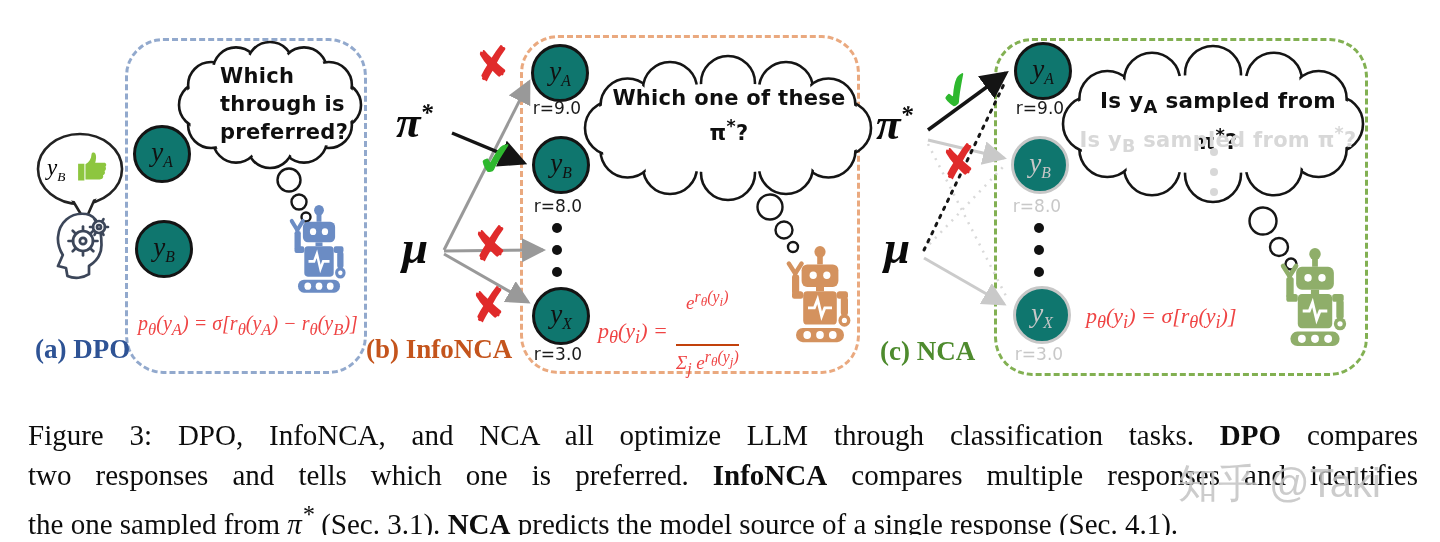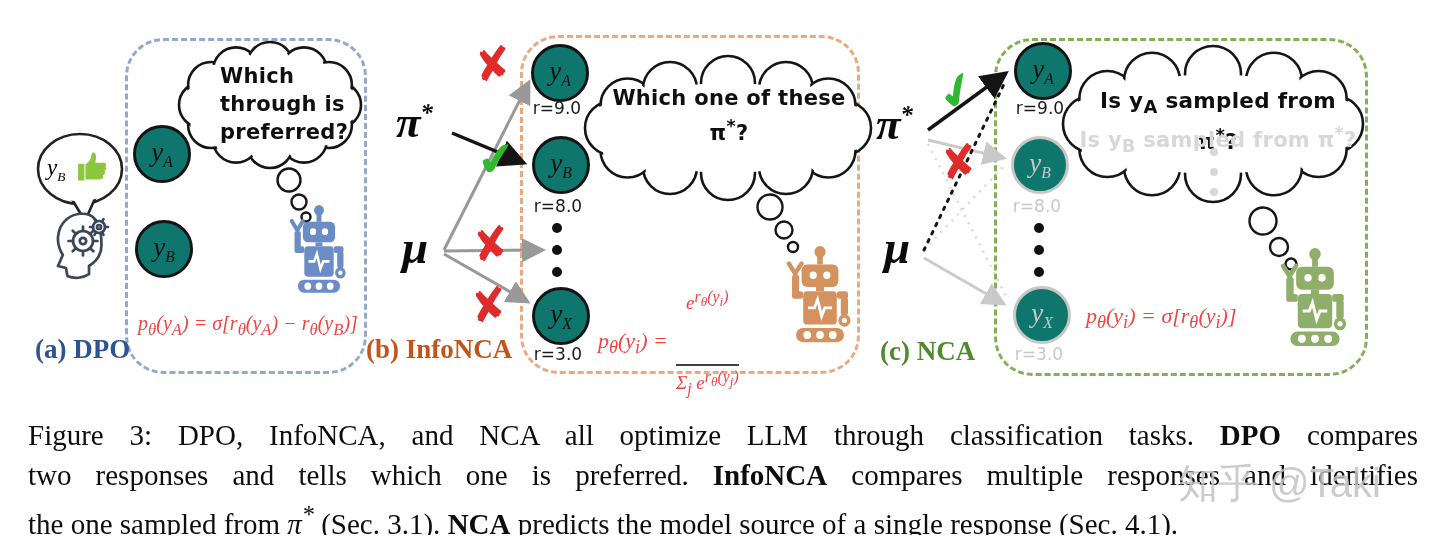"erθ(yi)" .frac { gap: 48px -> none }
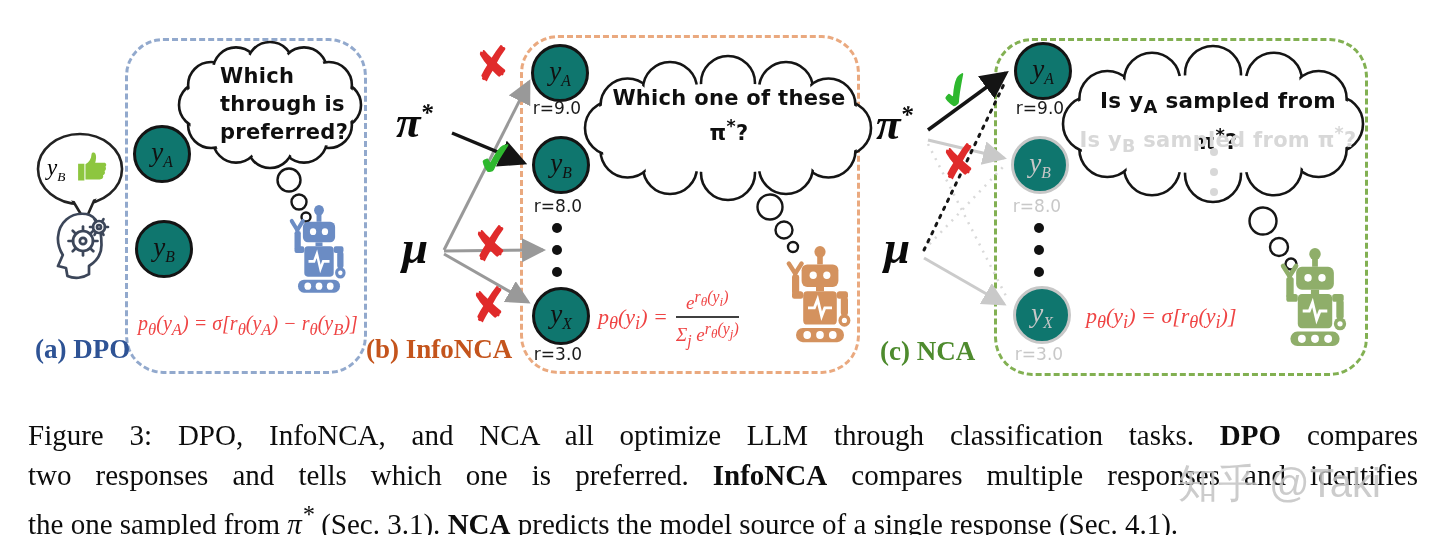"Σj erθ(yj)" .frac .den { border-top: 2px solid #404040 -> 2px solid #c2410c; margin-top: none -> 28px }
